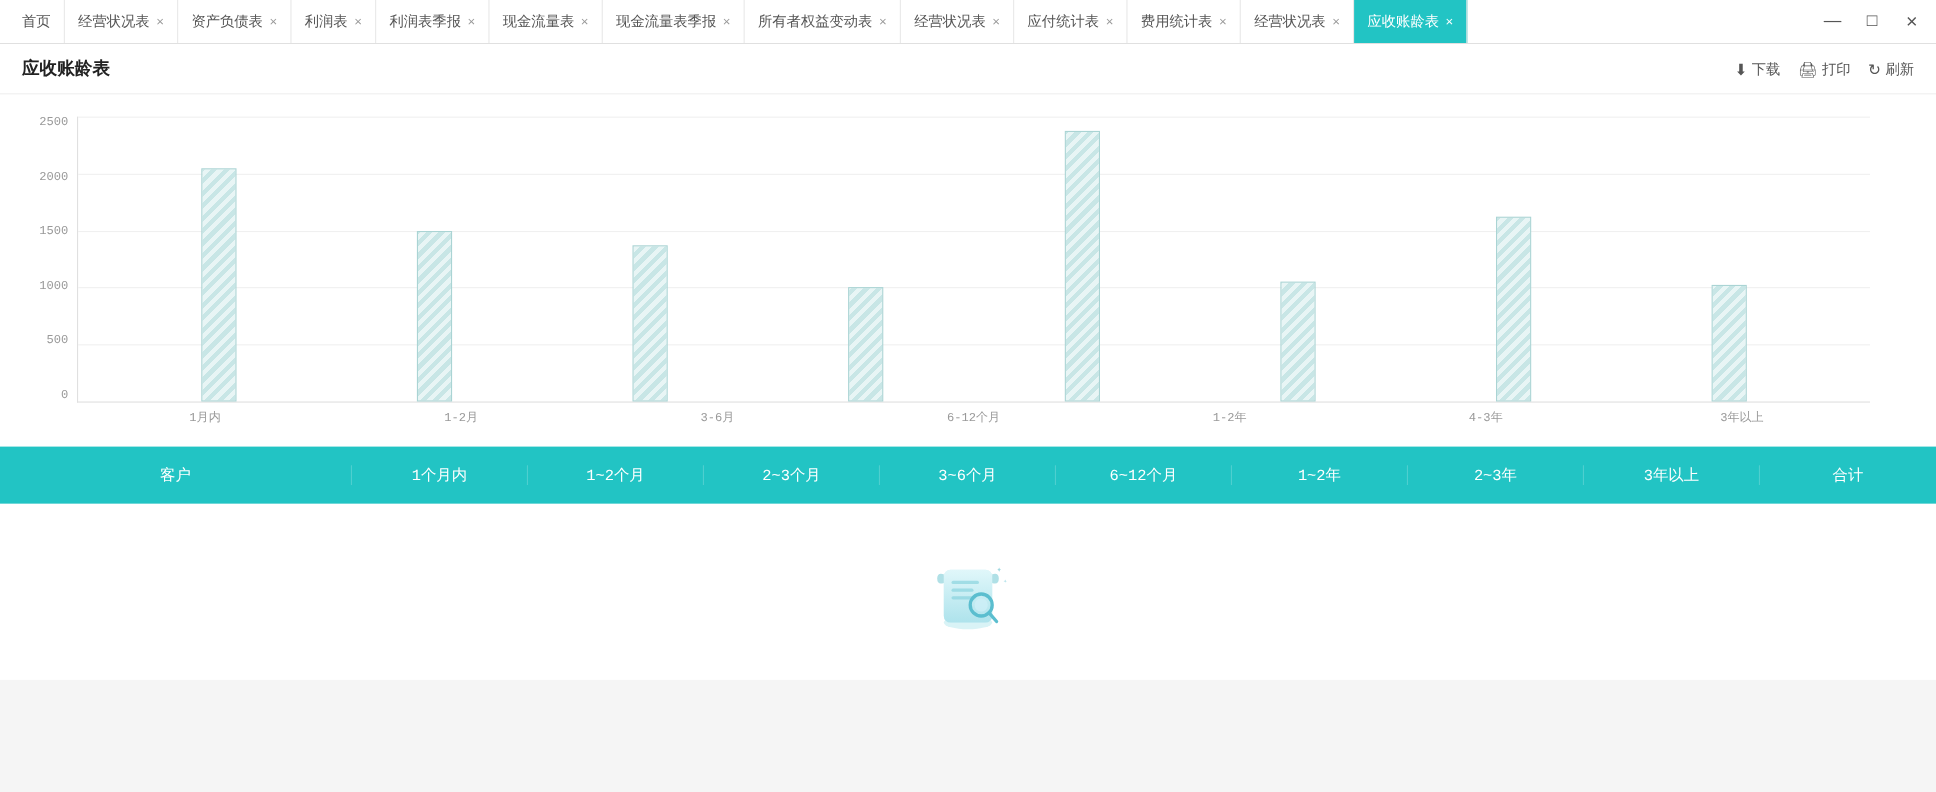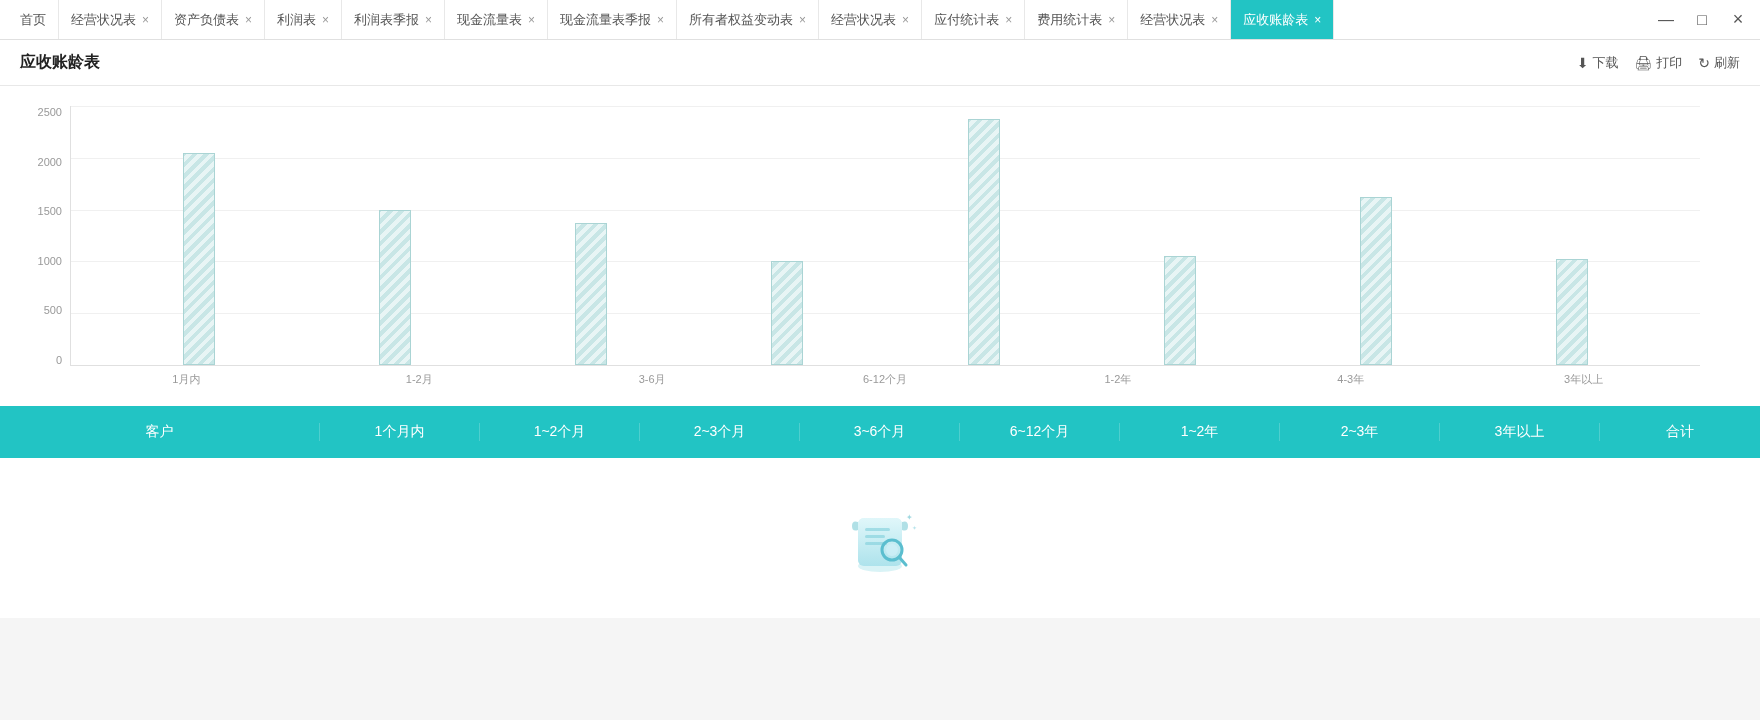"2500" .main-content { font-family: none -> Liberation Mono, monospace }
